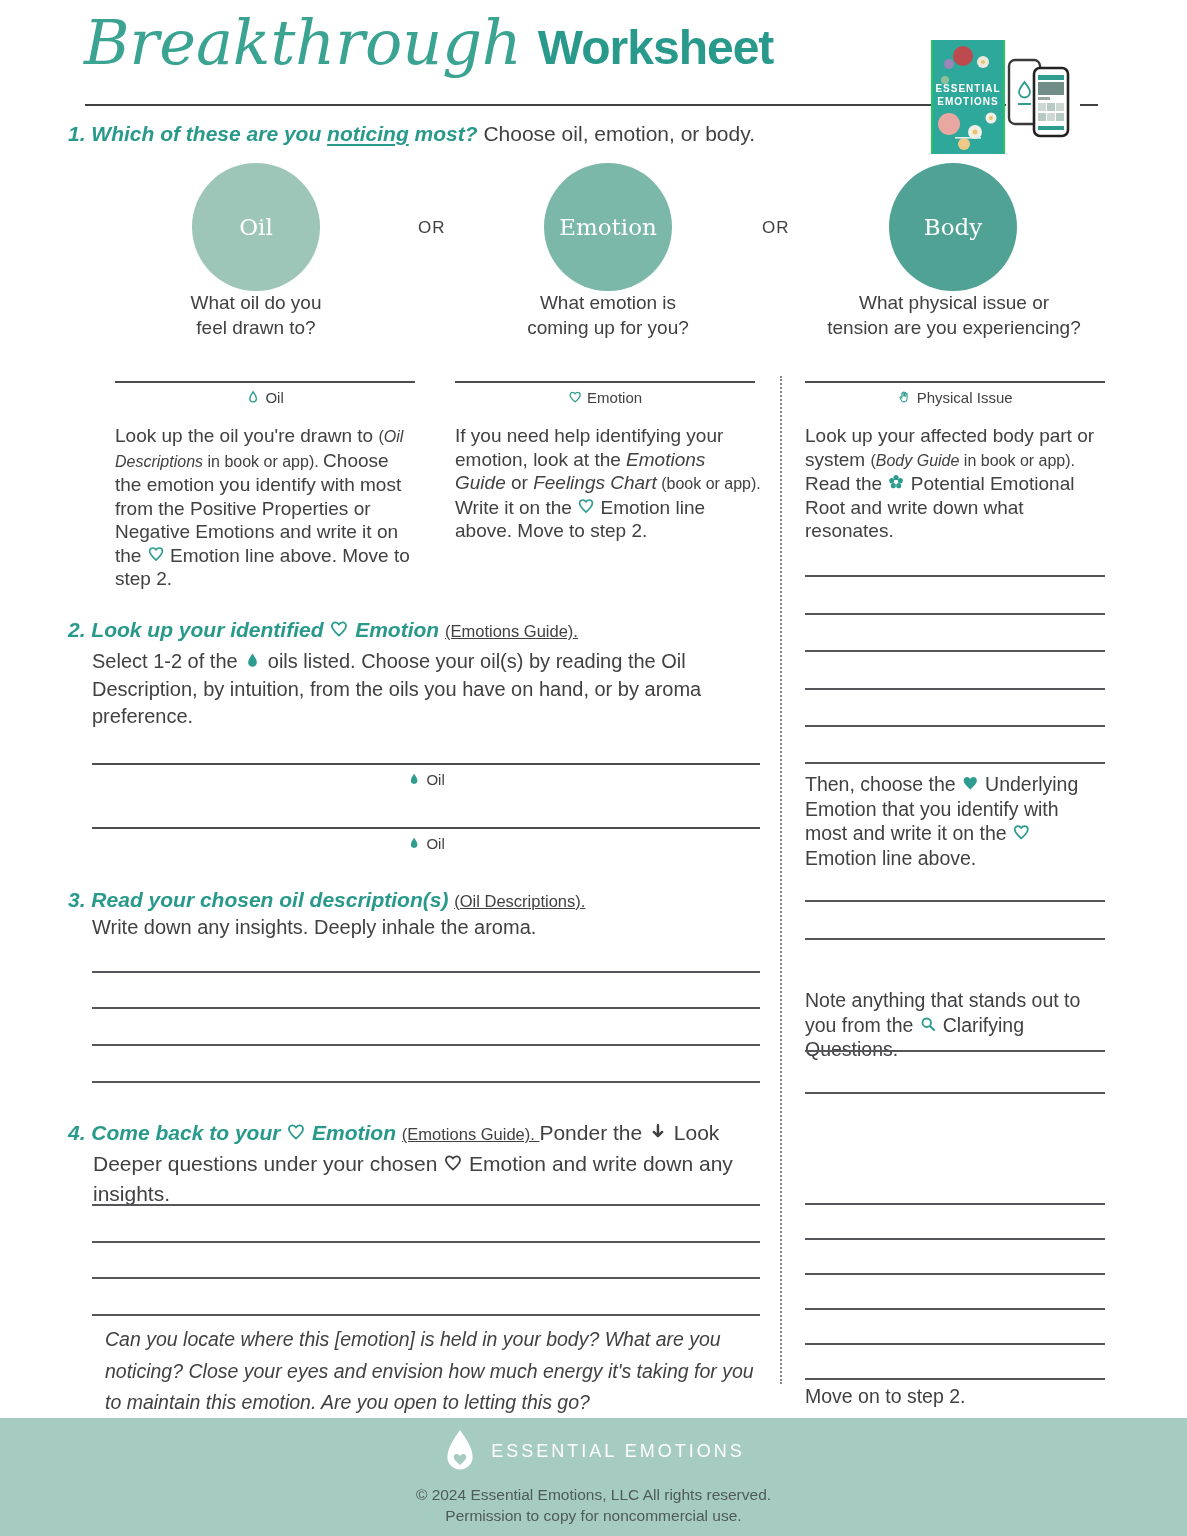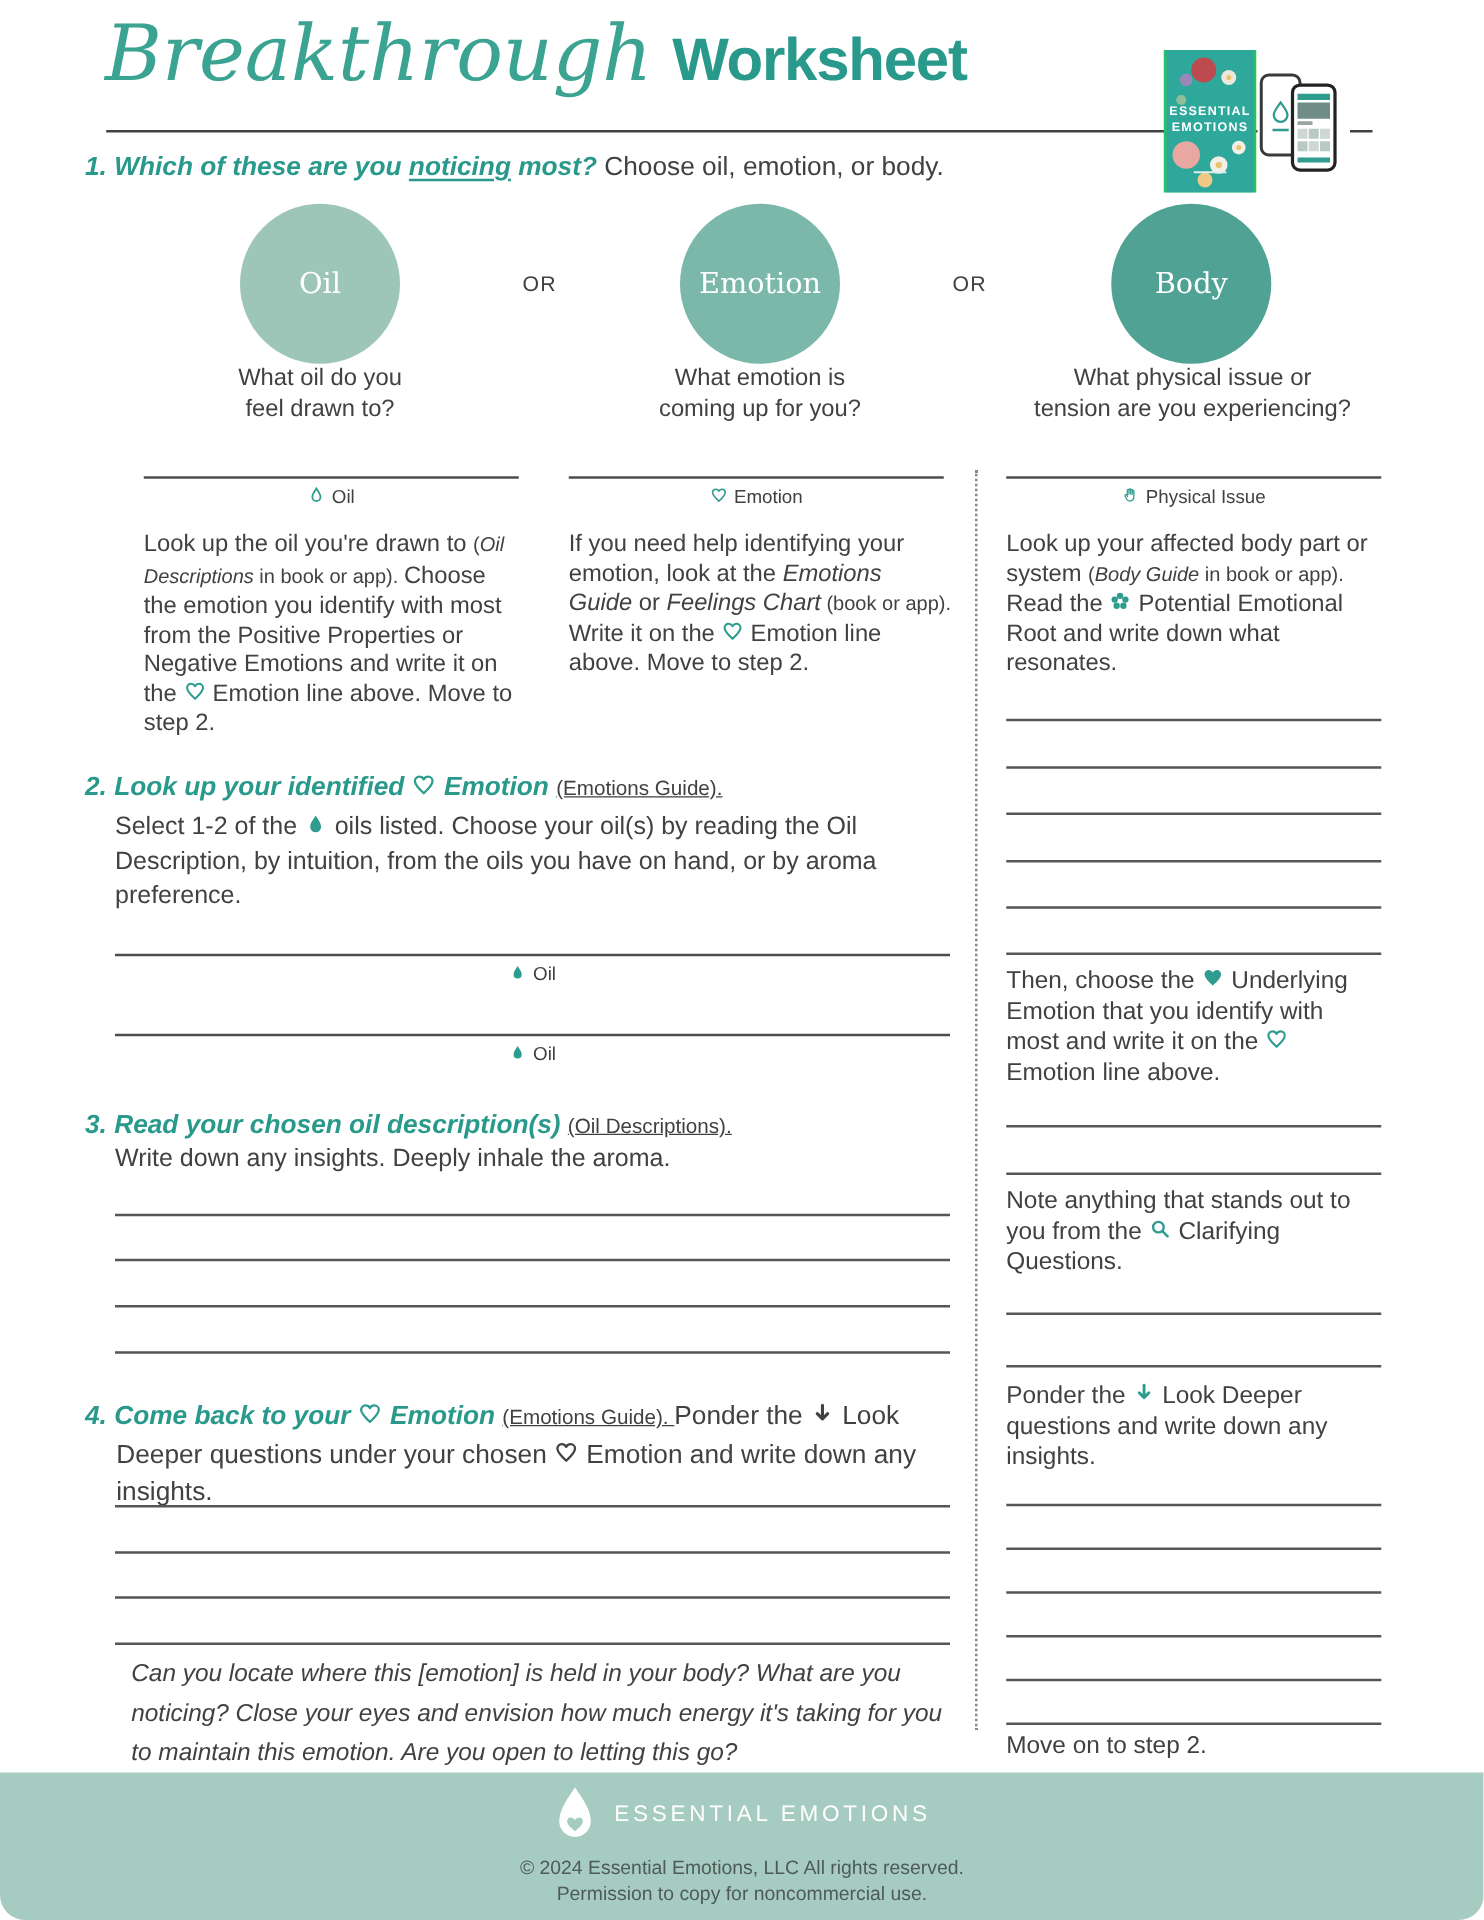"Breakthrough" #page { border-radius: 20px -> none }
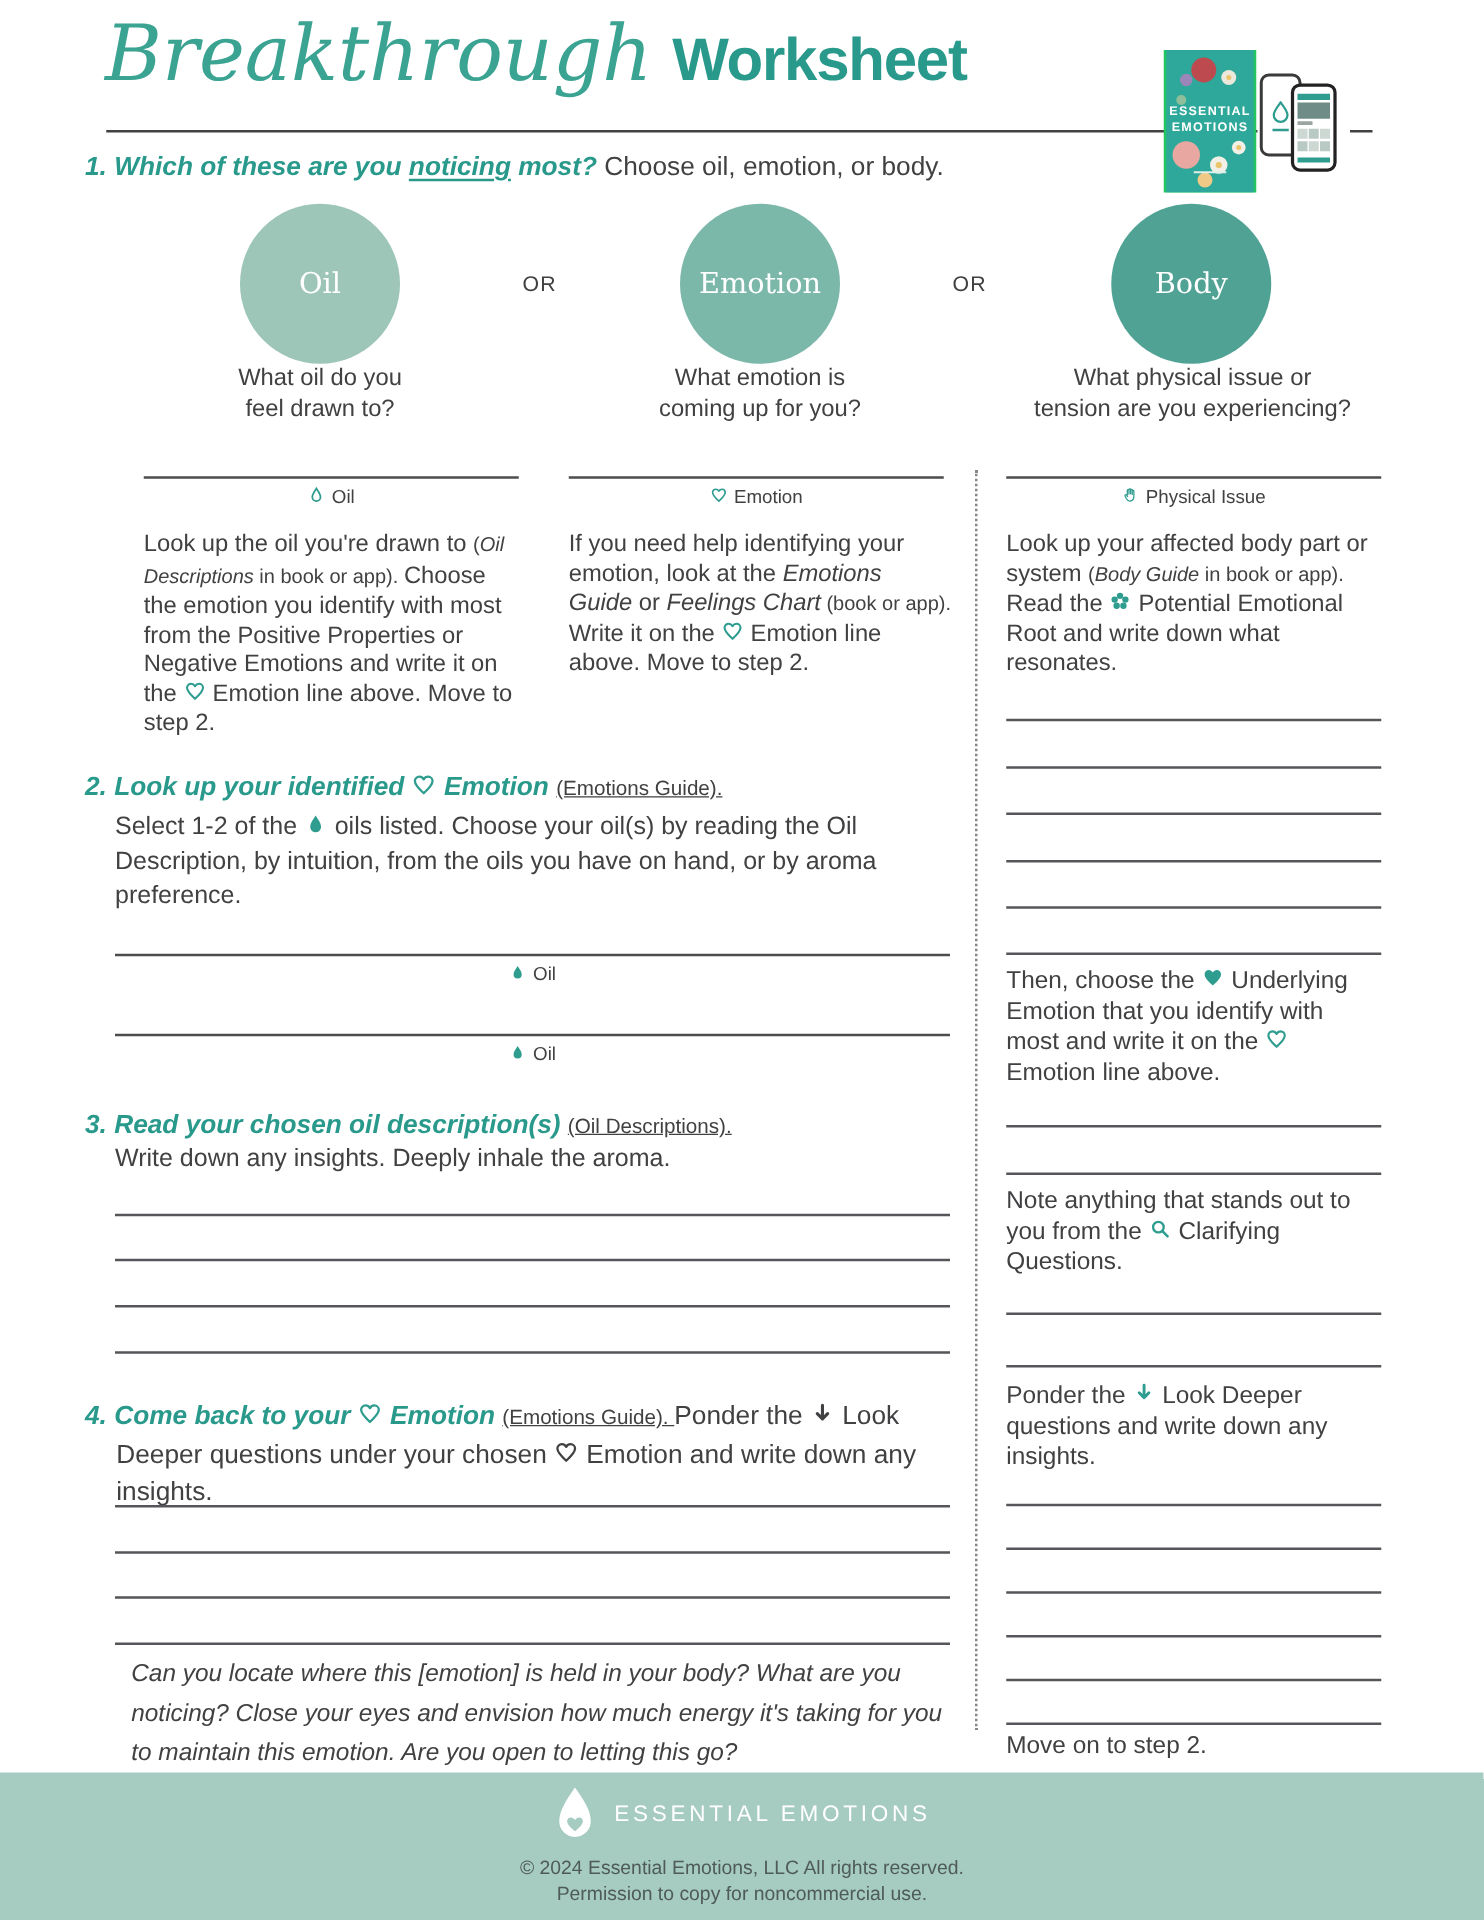"Note anything that stands out" div.abs { top: 948px -> 988px }
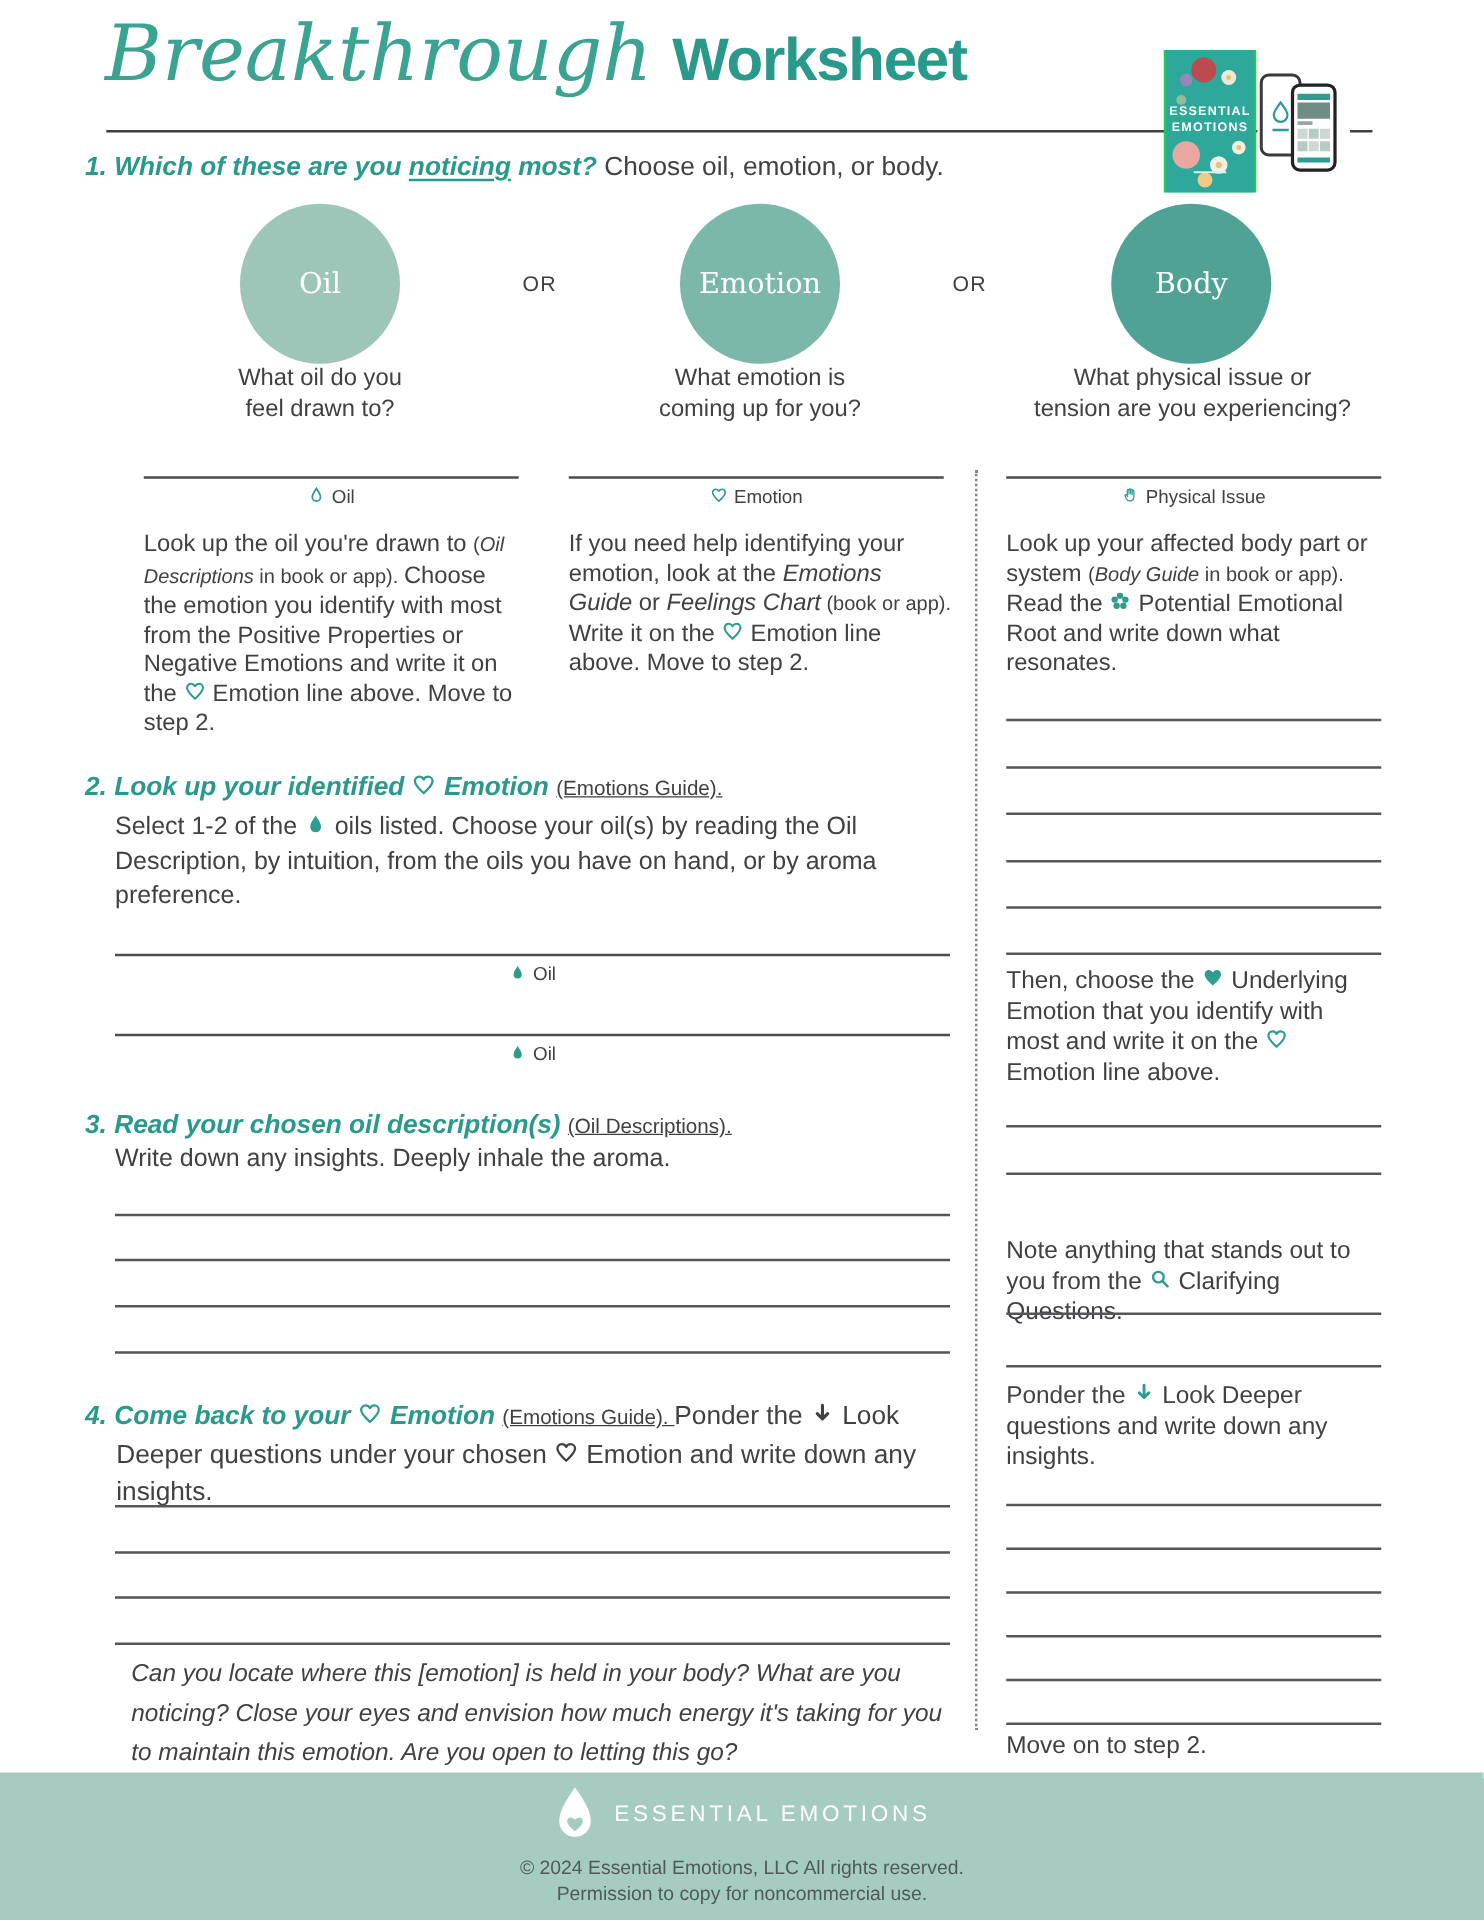"Ponder the Look Deeper questions" div.abs { html: <div><span>Ponder the </span><span><svg> <path></path> </svg></span><span> Look Deeper questions and write down any insights.</span></div> -> none }
